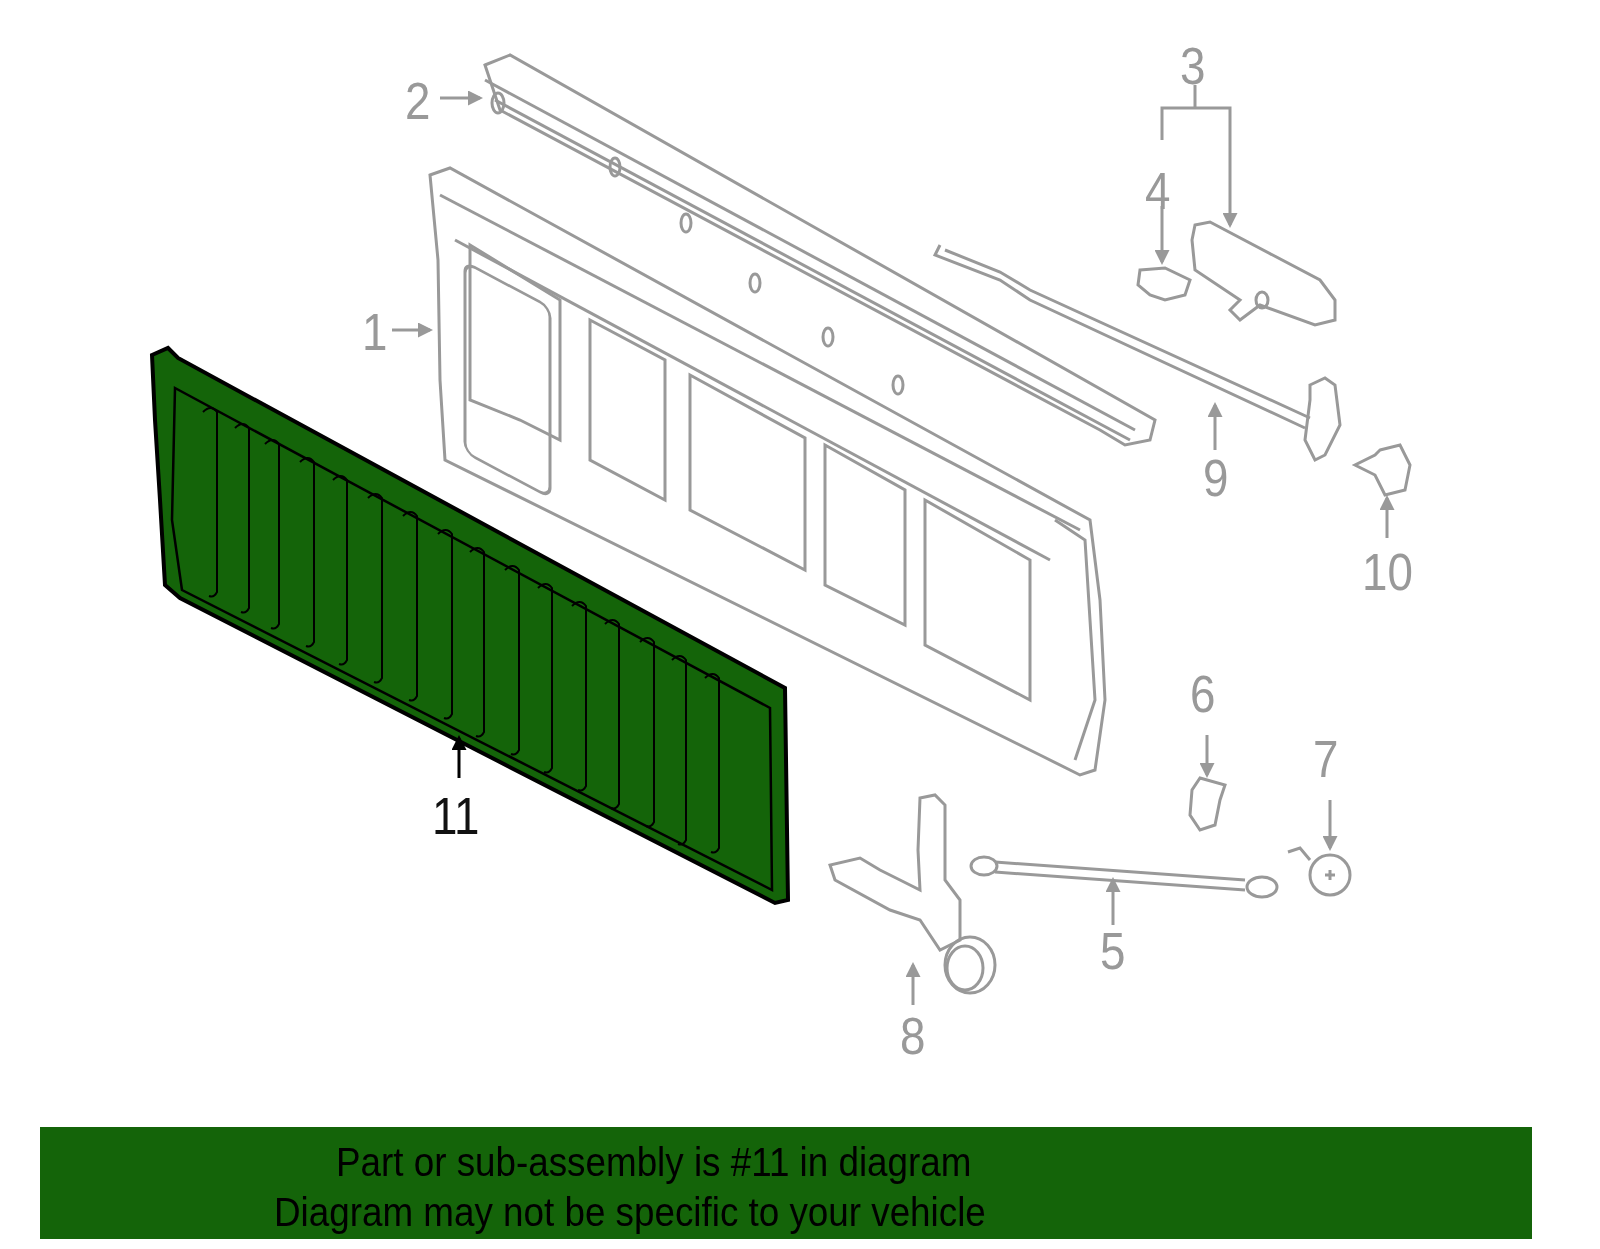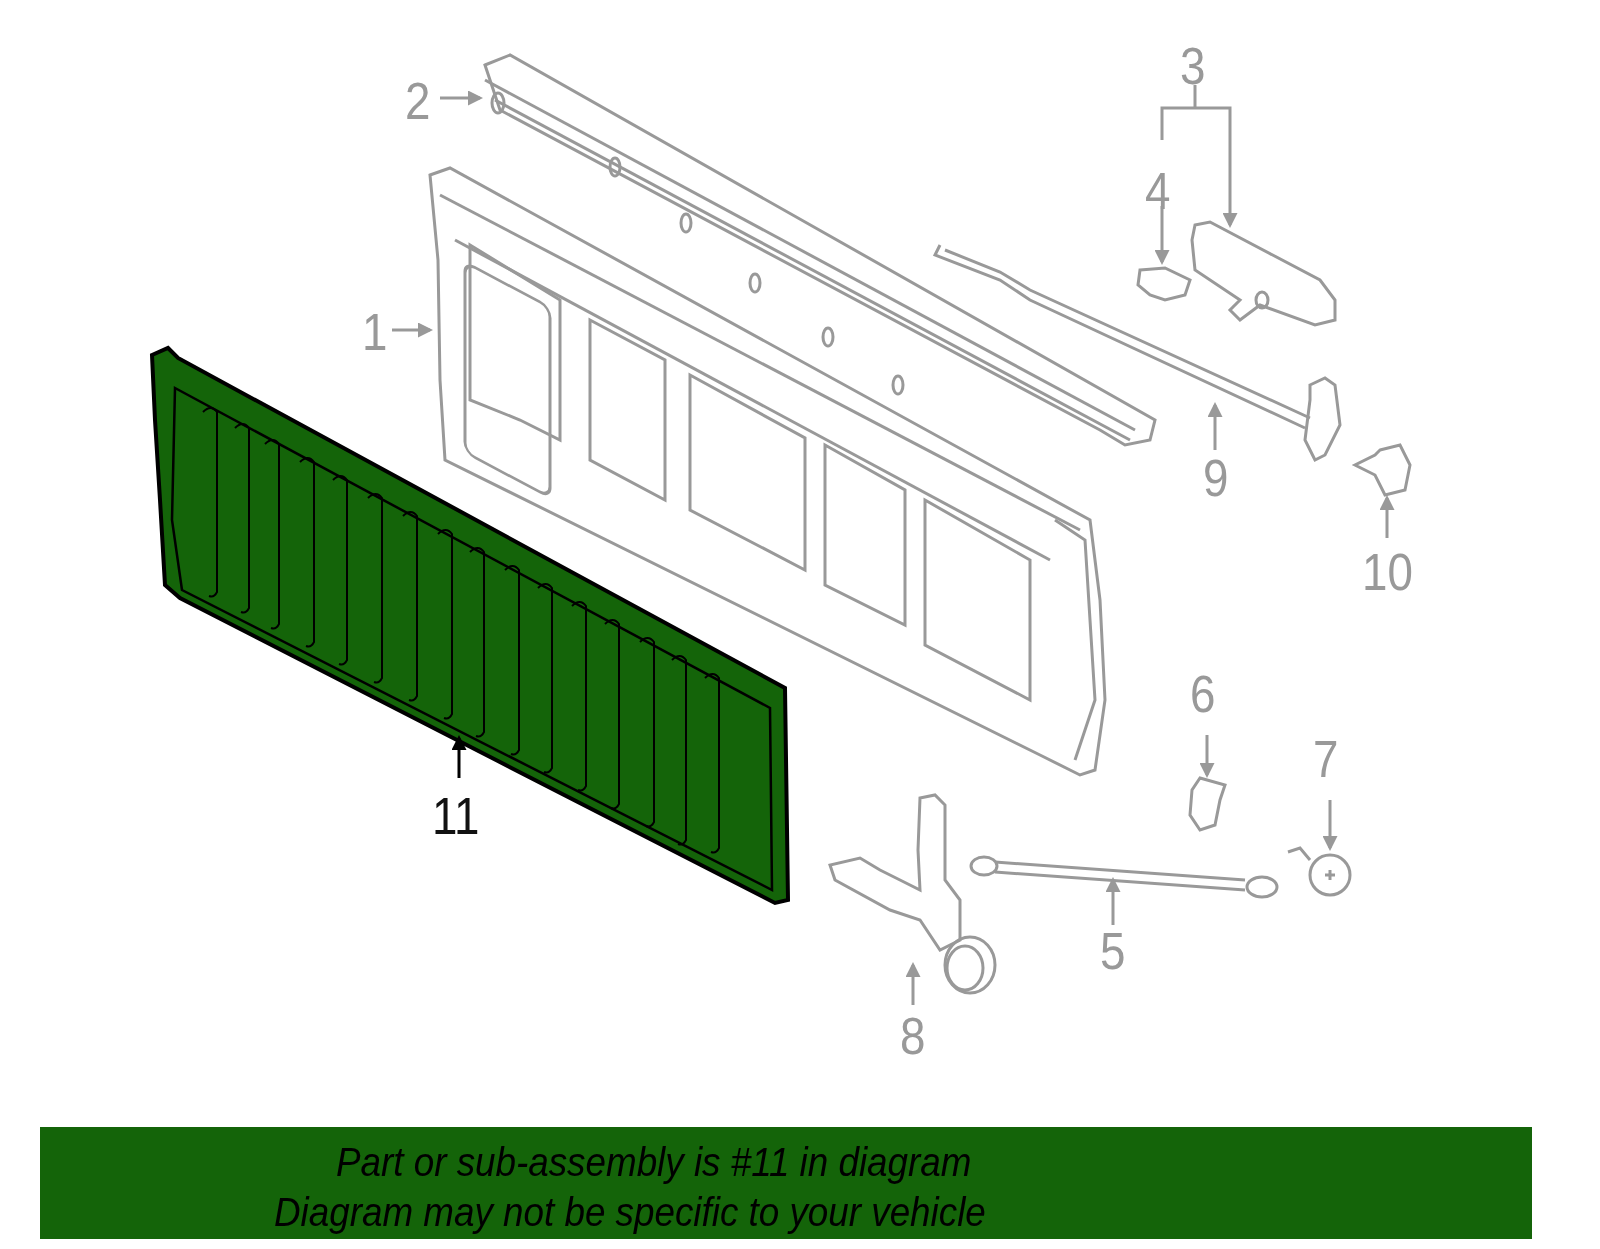"Part or sub-assembly is #11" #banner { font-style: italic -> none }
